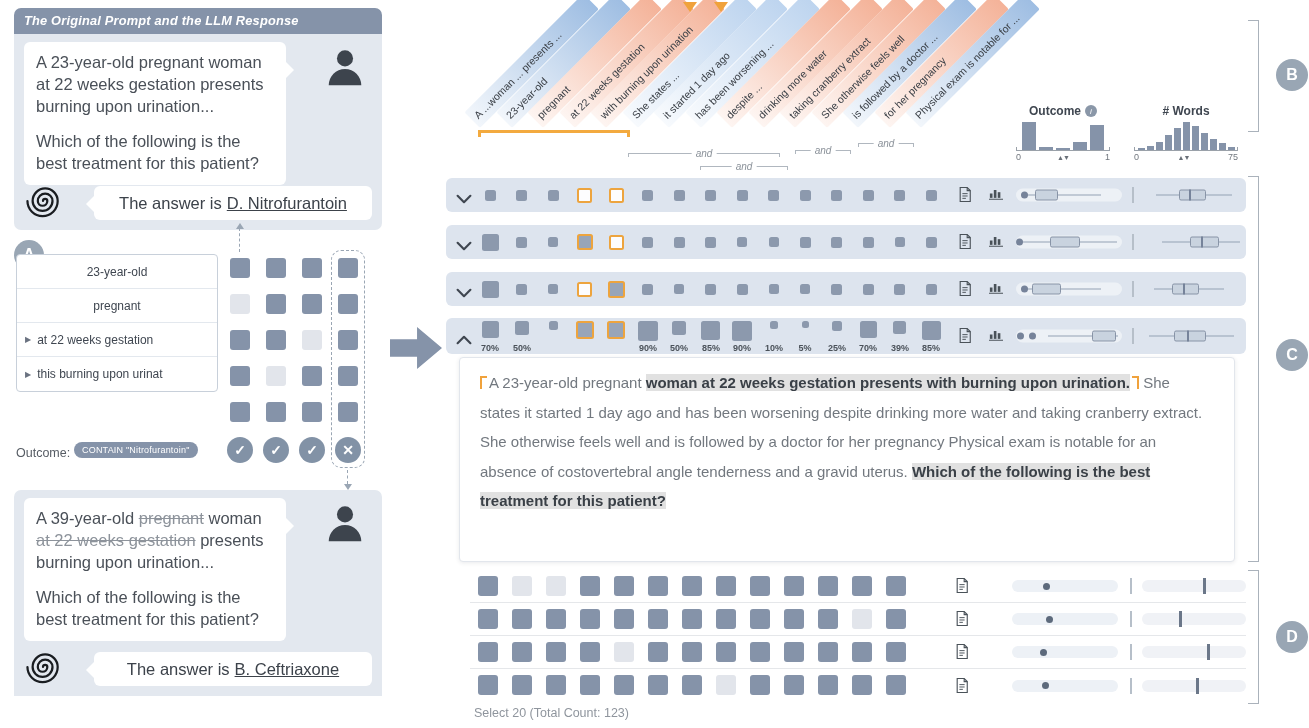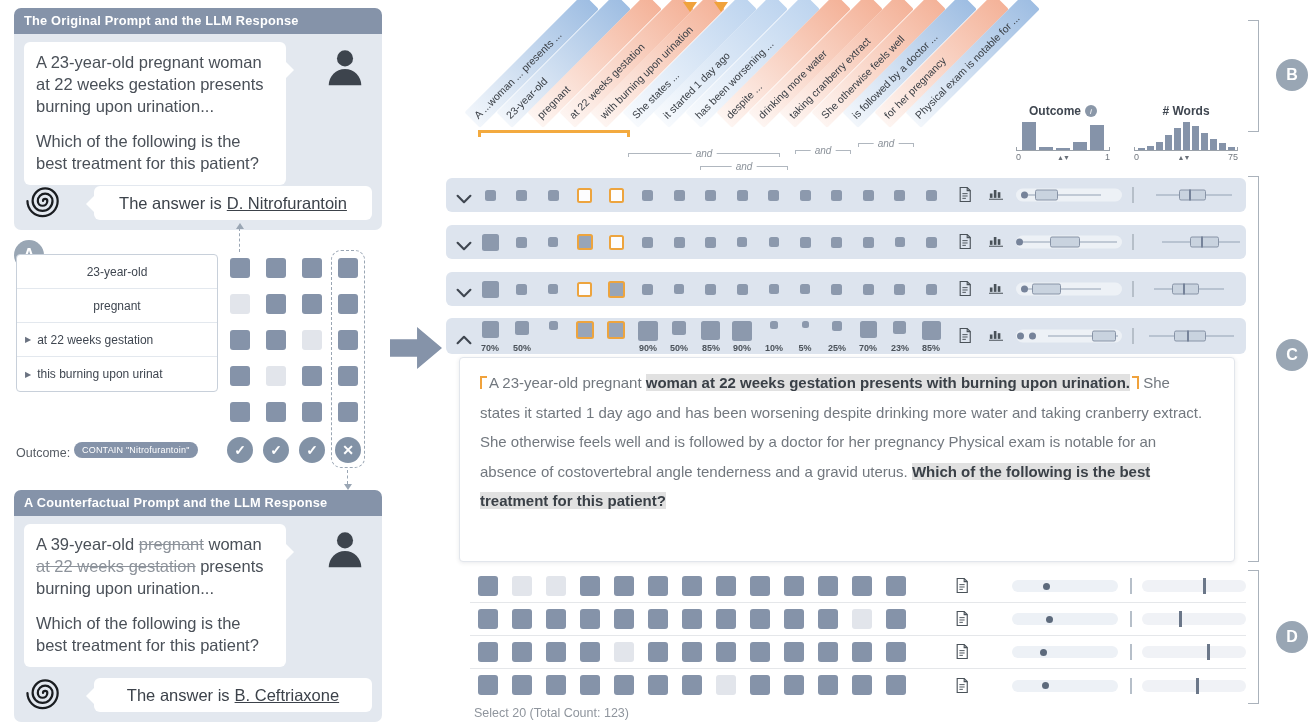"The Original Prompt and the" .panel-head { font-style: none -> italic }
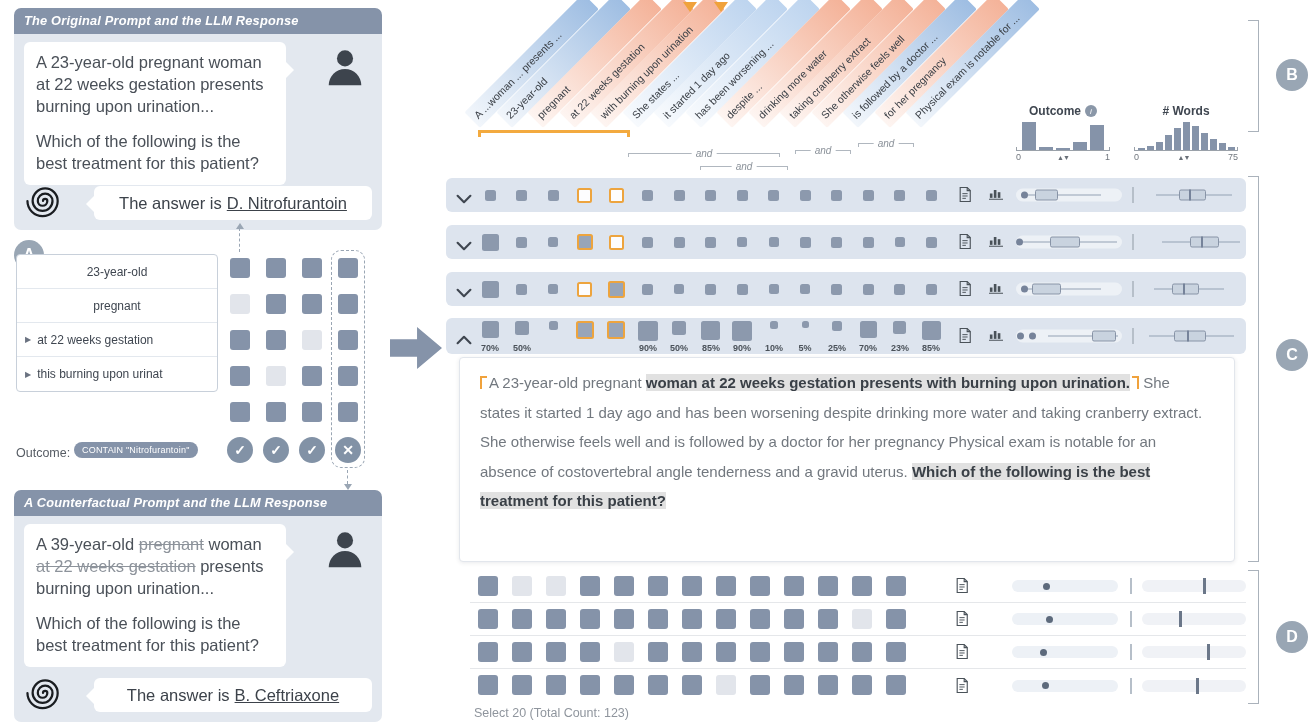"23%" div.pct { text: 23% -> 39% }
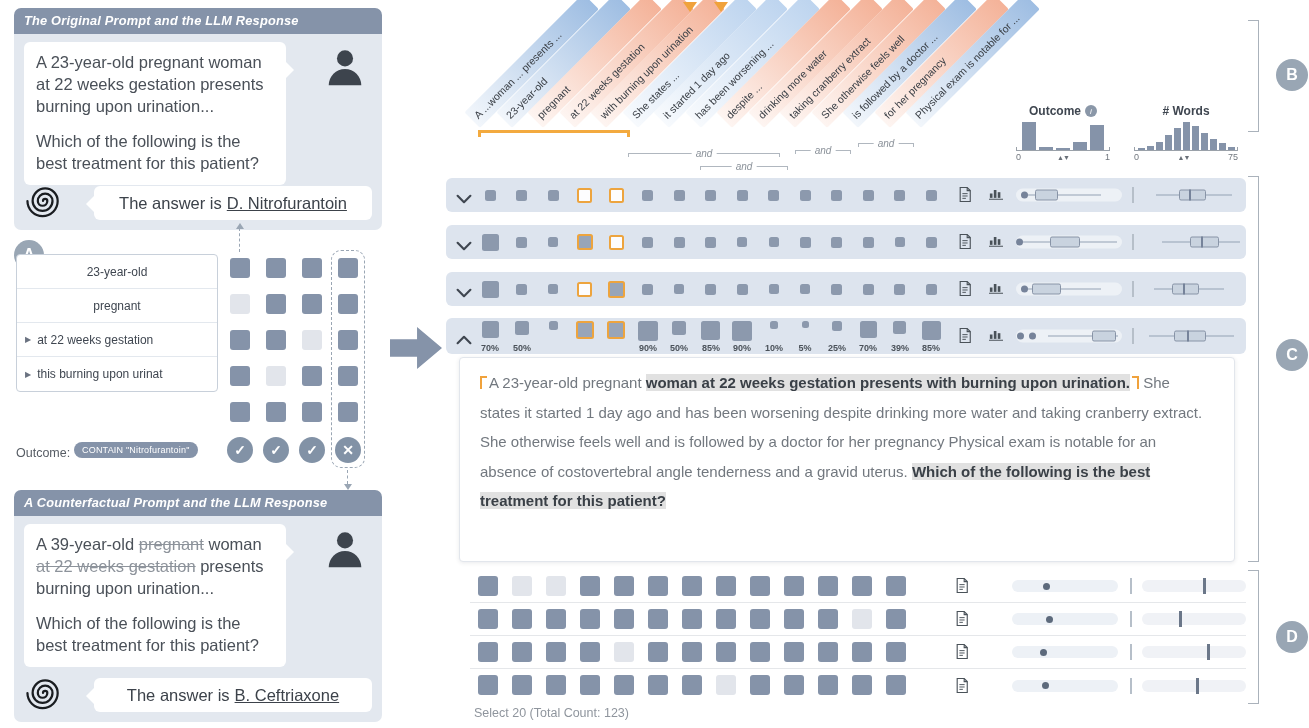"A Counterfactual Prompt and the" div.panel-head { html: <div>A Counterfactual Prompt and the LLM Response</div> -> none }
